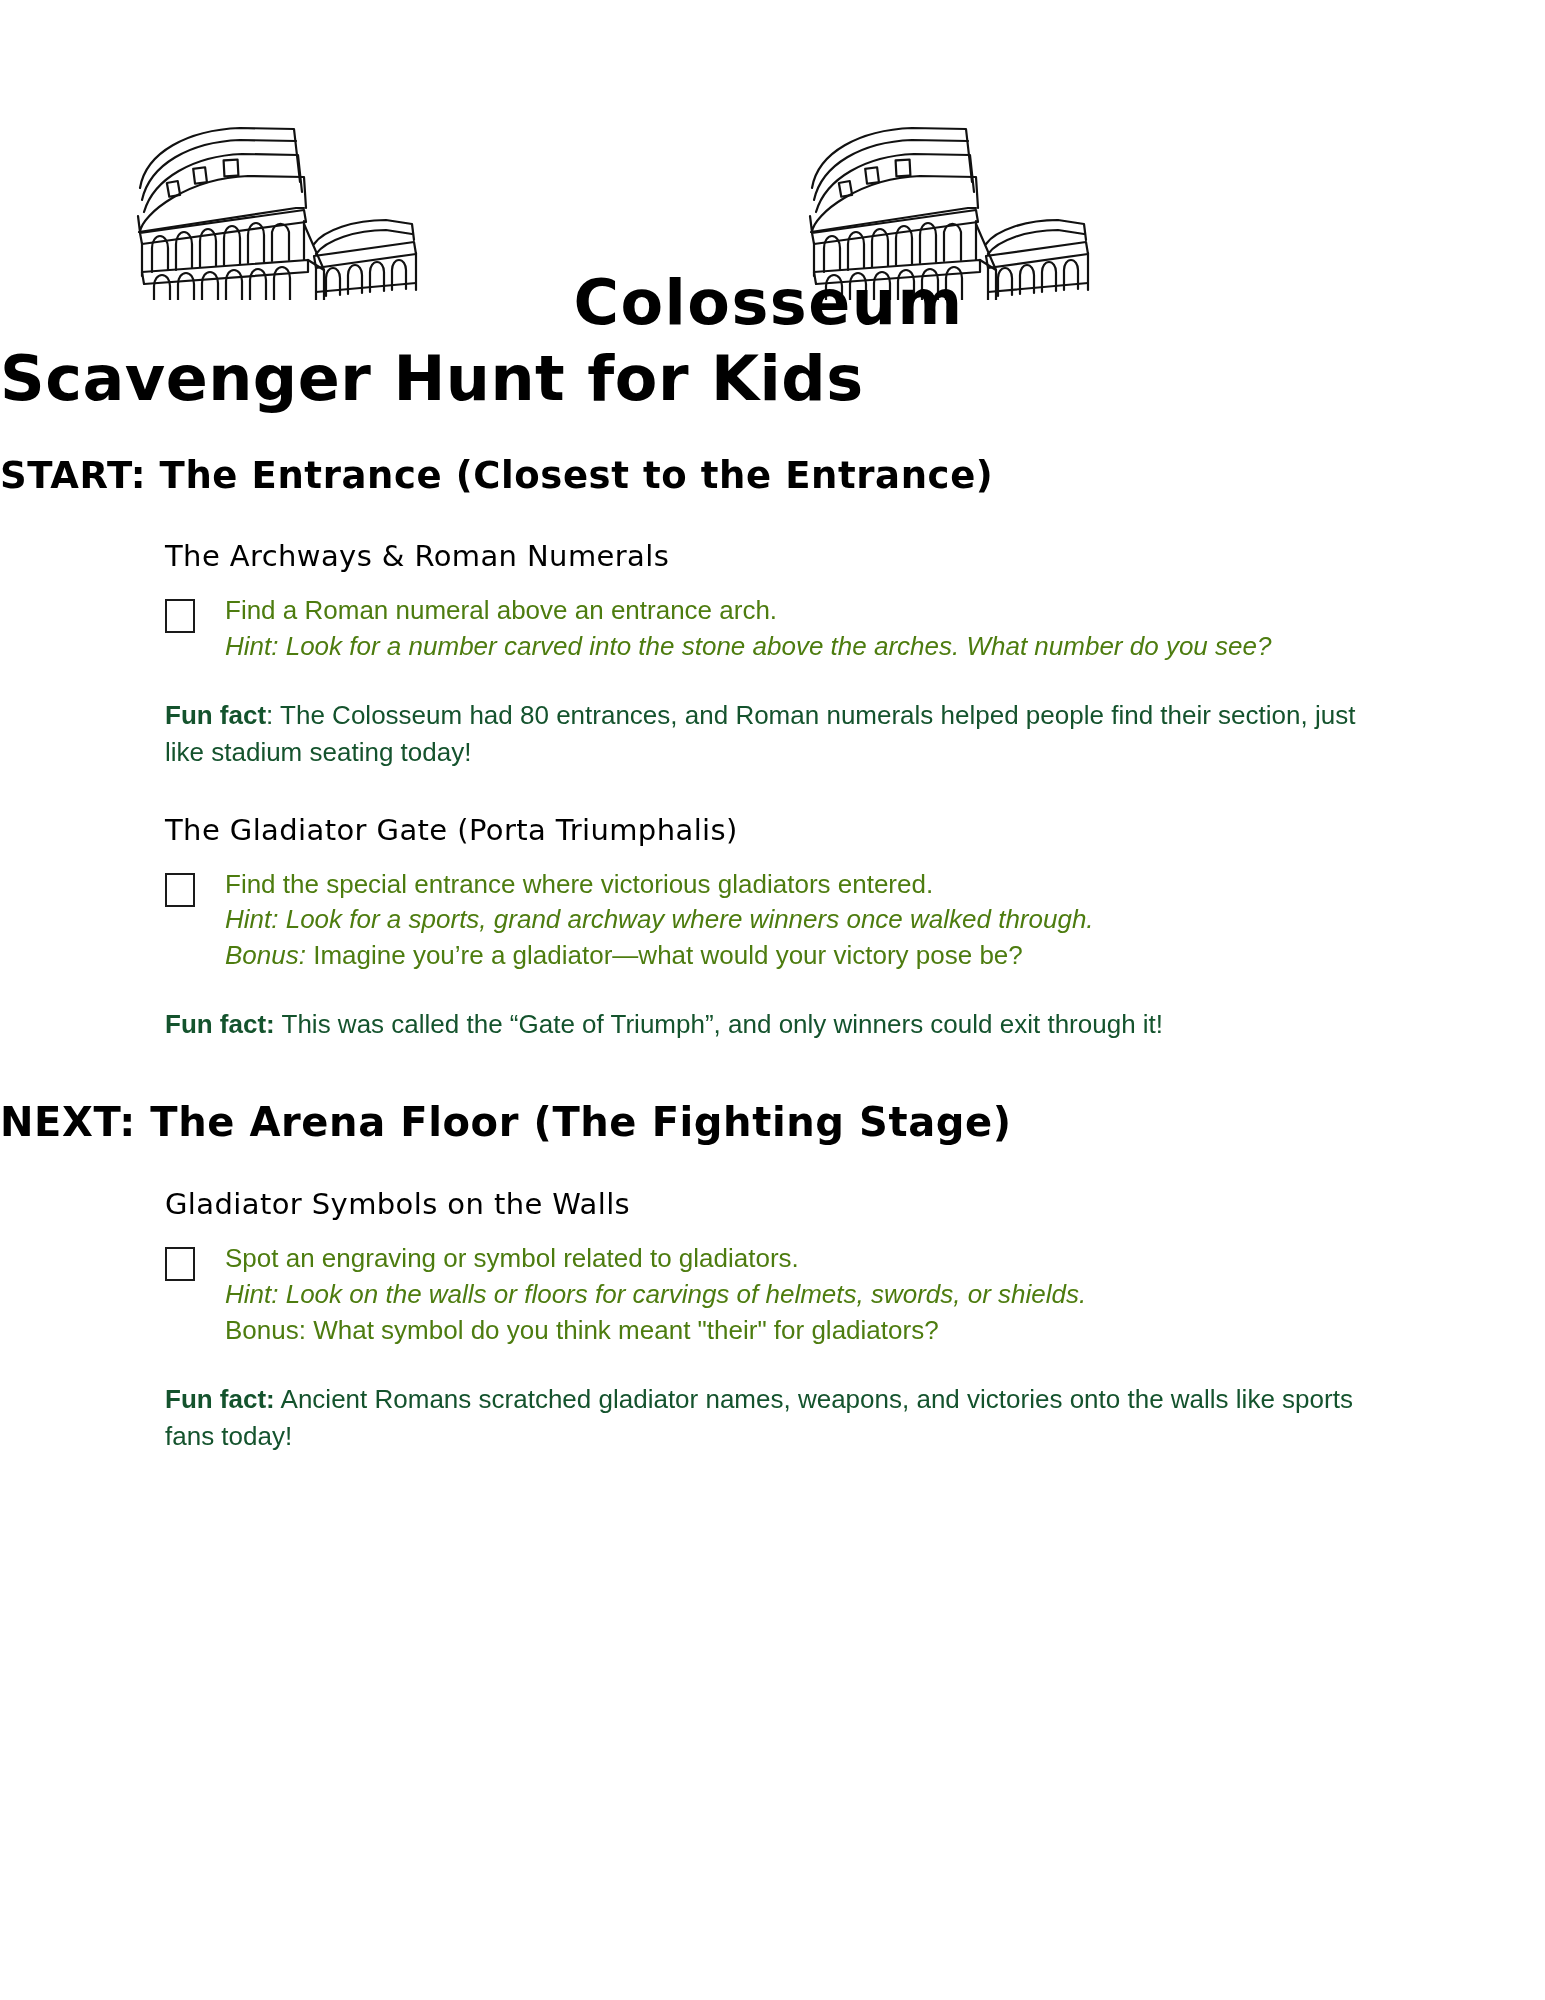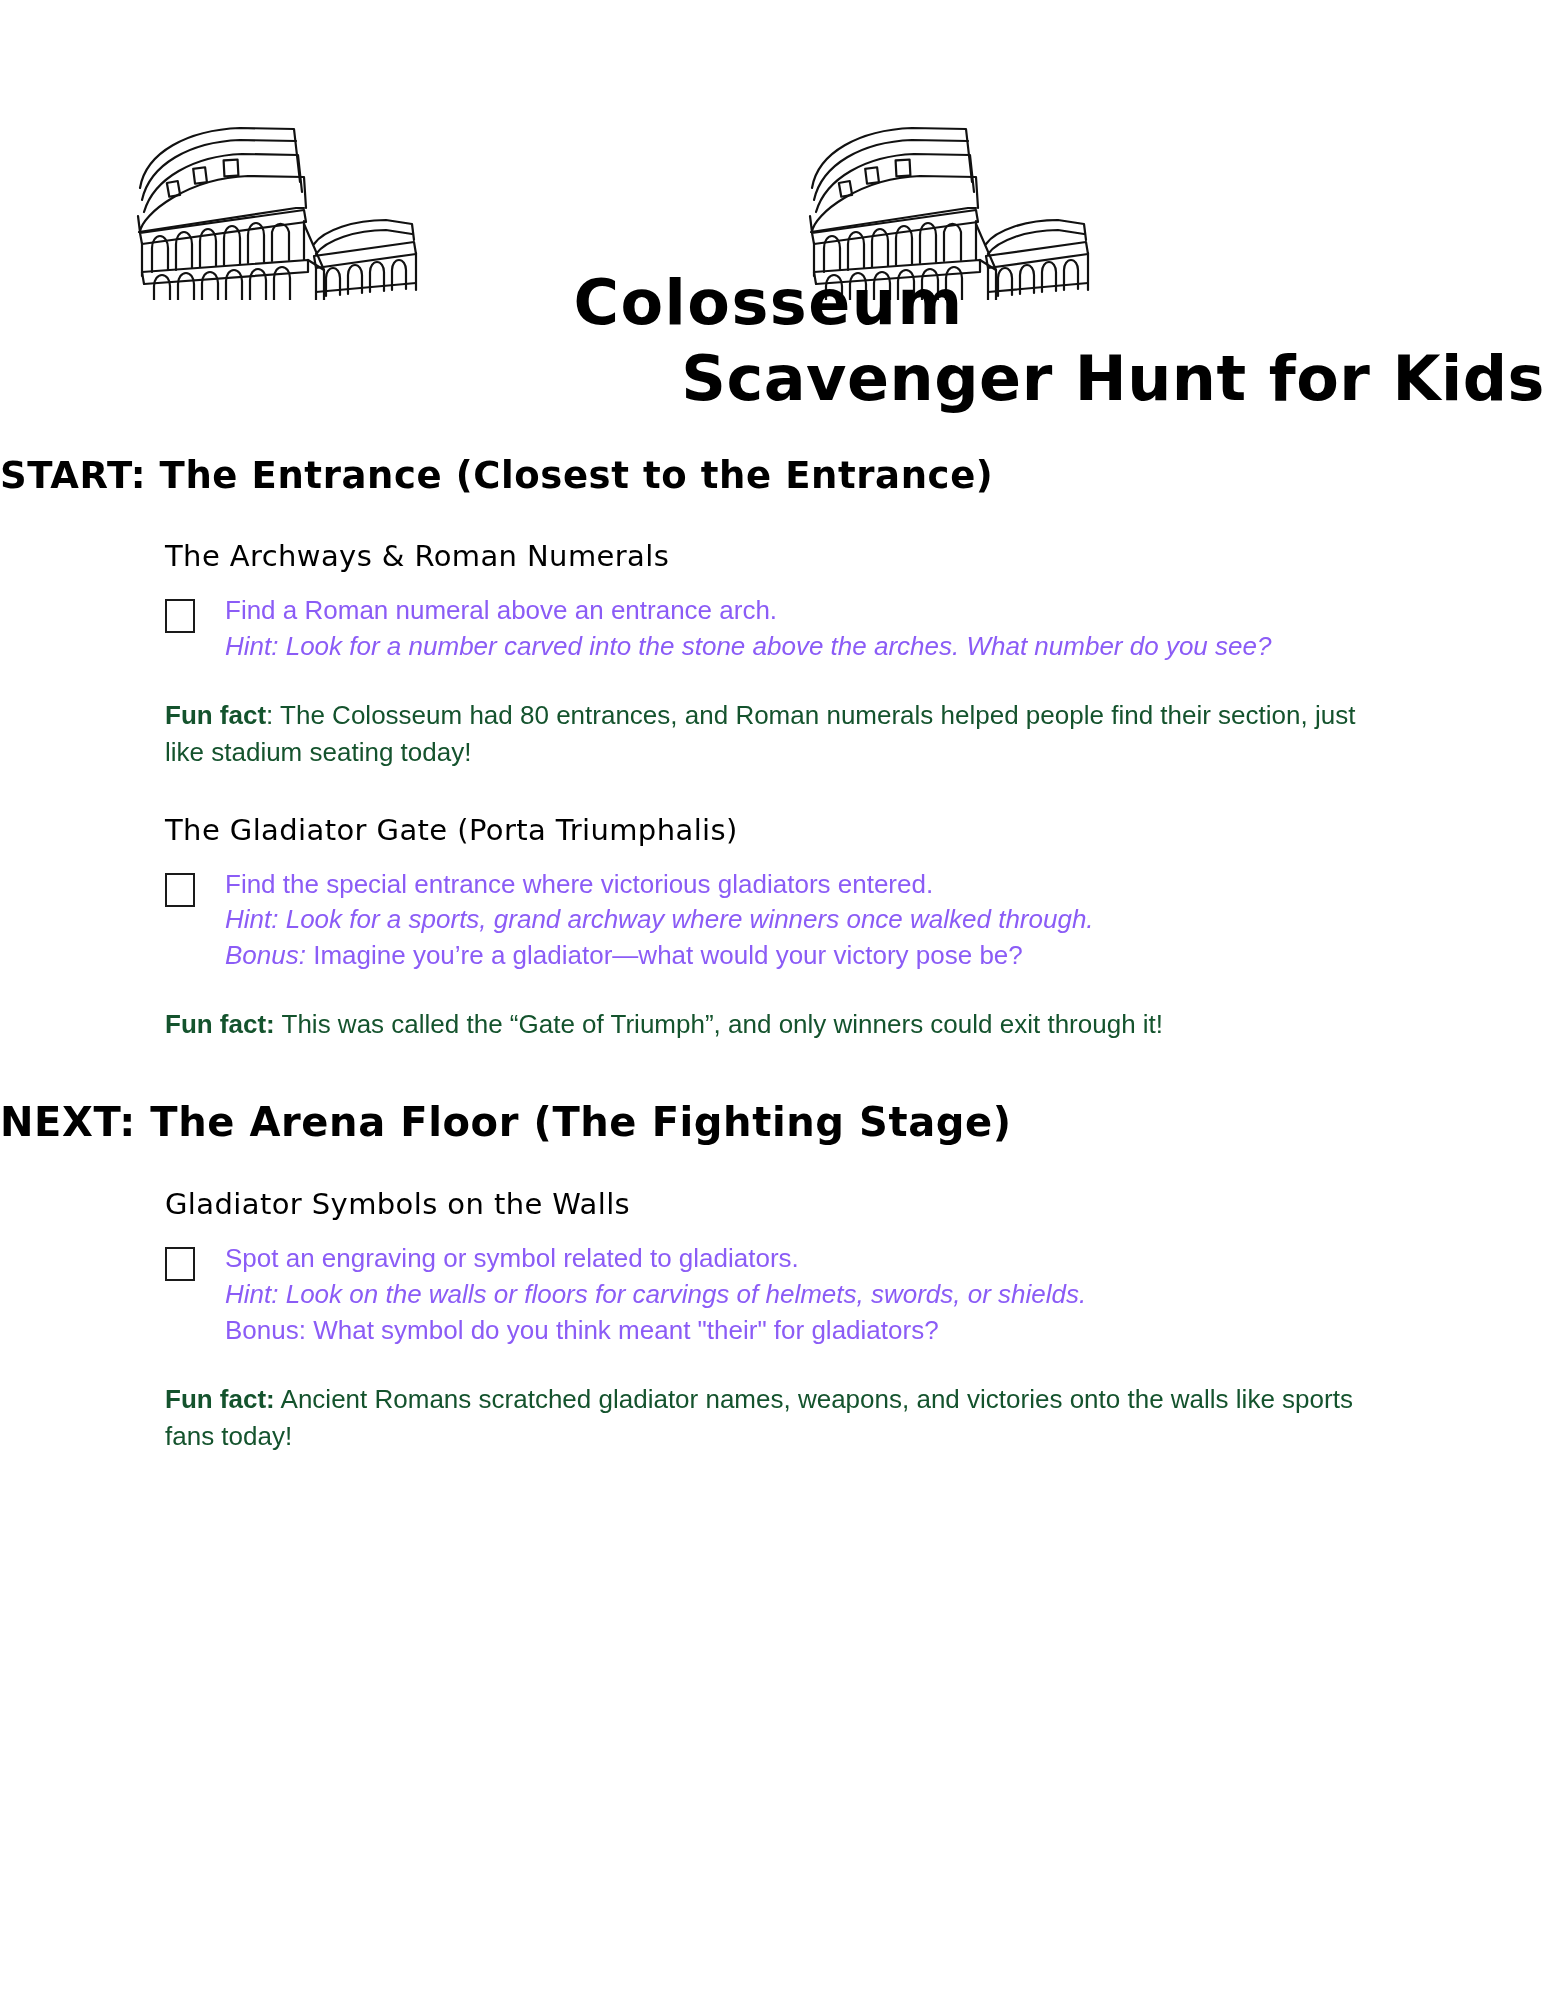"Scavenger Hunt for Kids" .title-sub { text-align: right -> left }
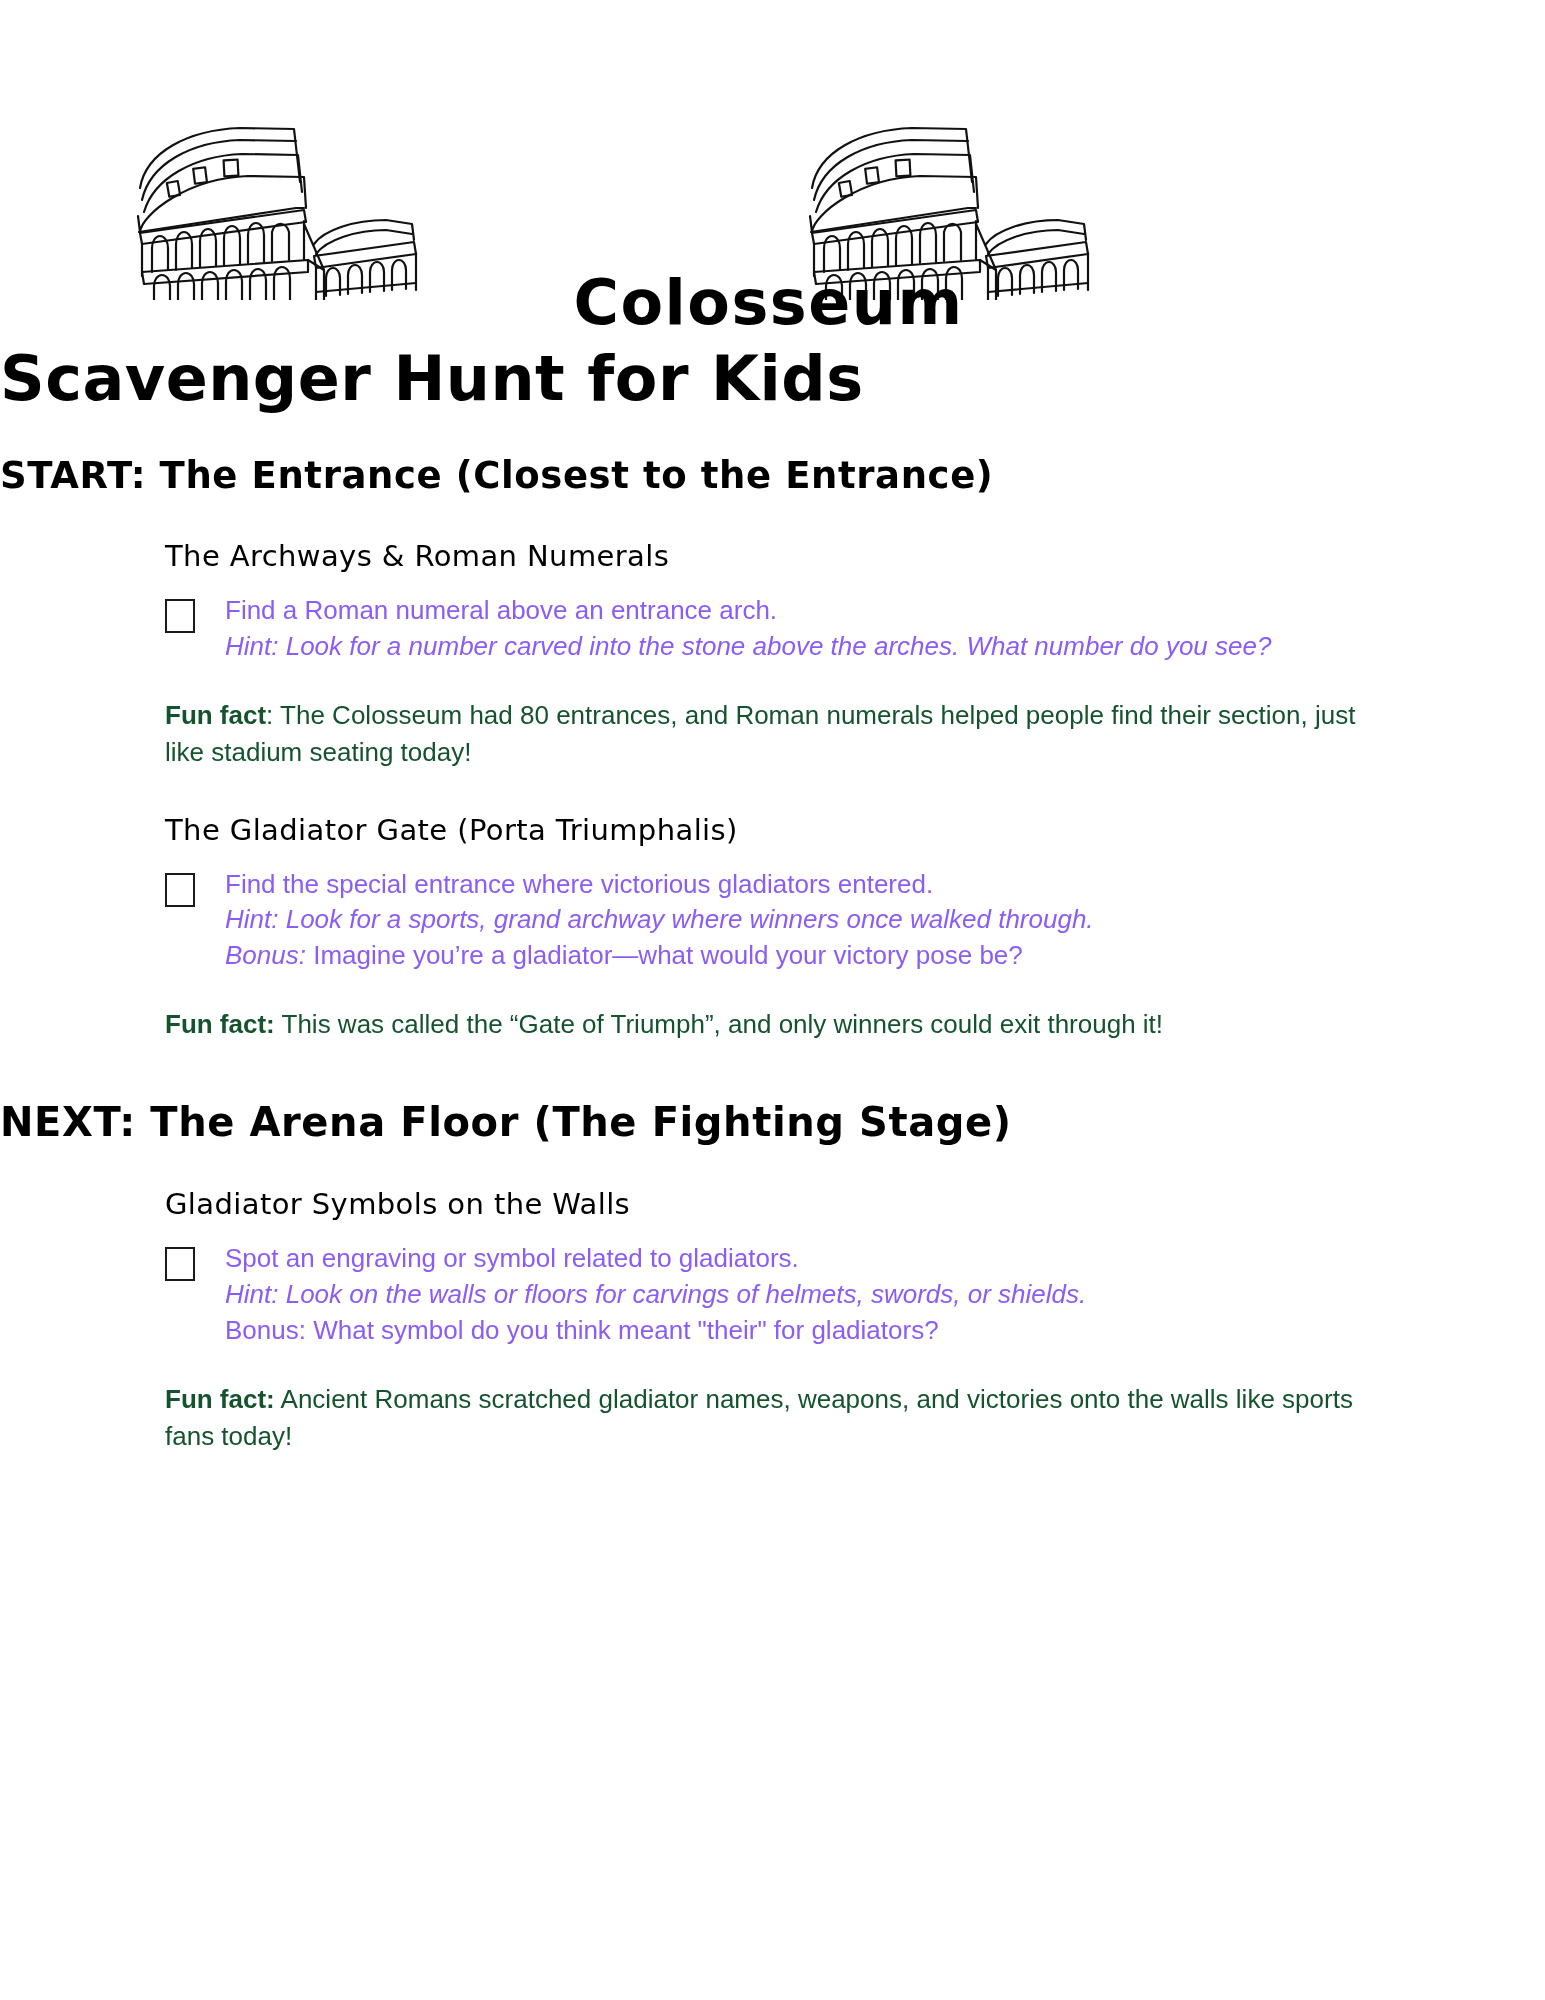"Find a Roman numeral above" .task-line { color: #8b5cf6 -> #4d7c0f }
